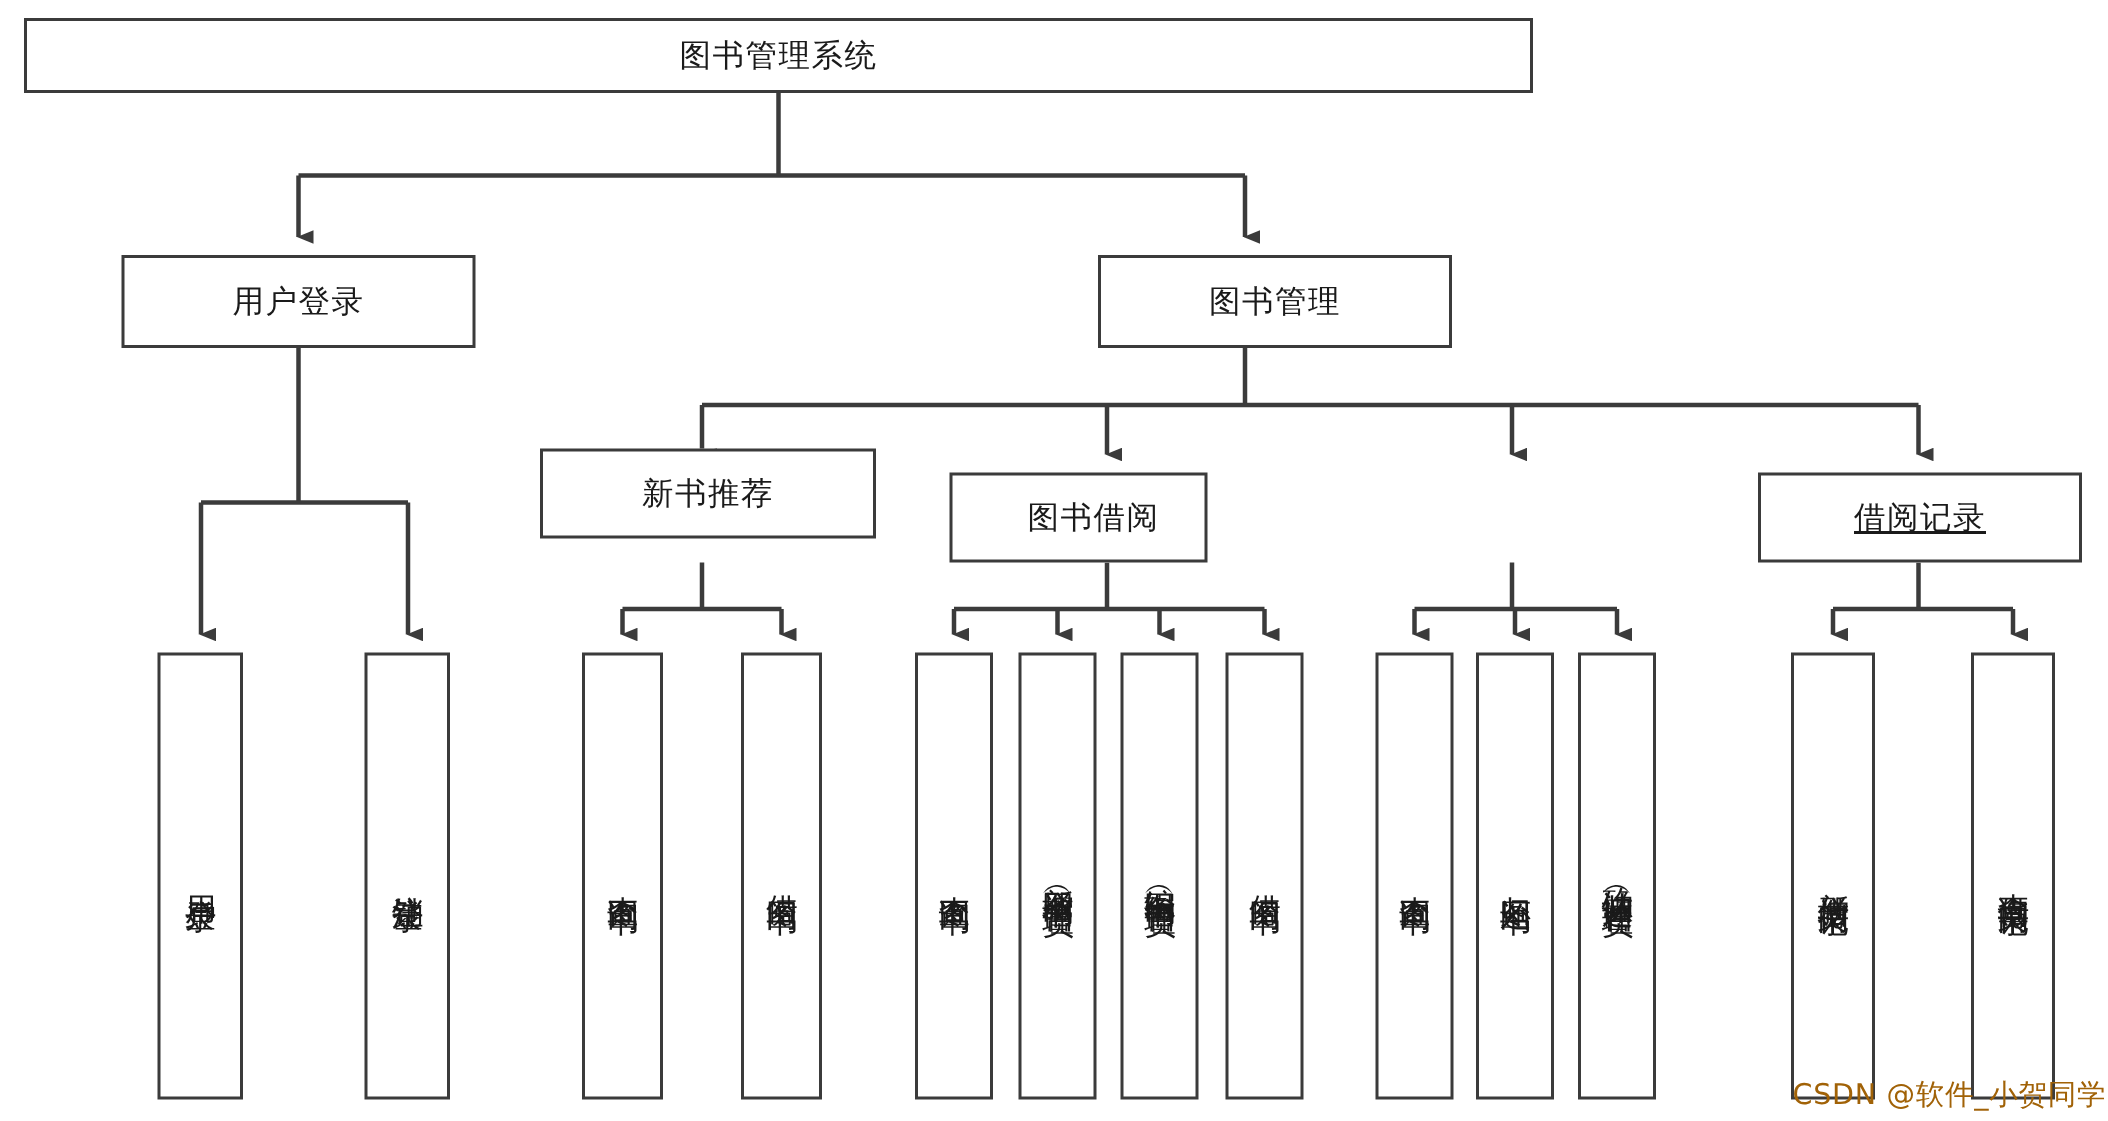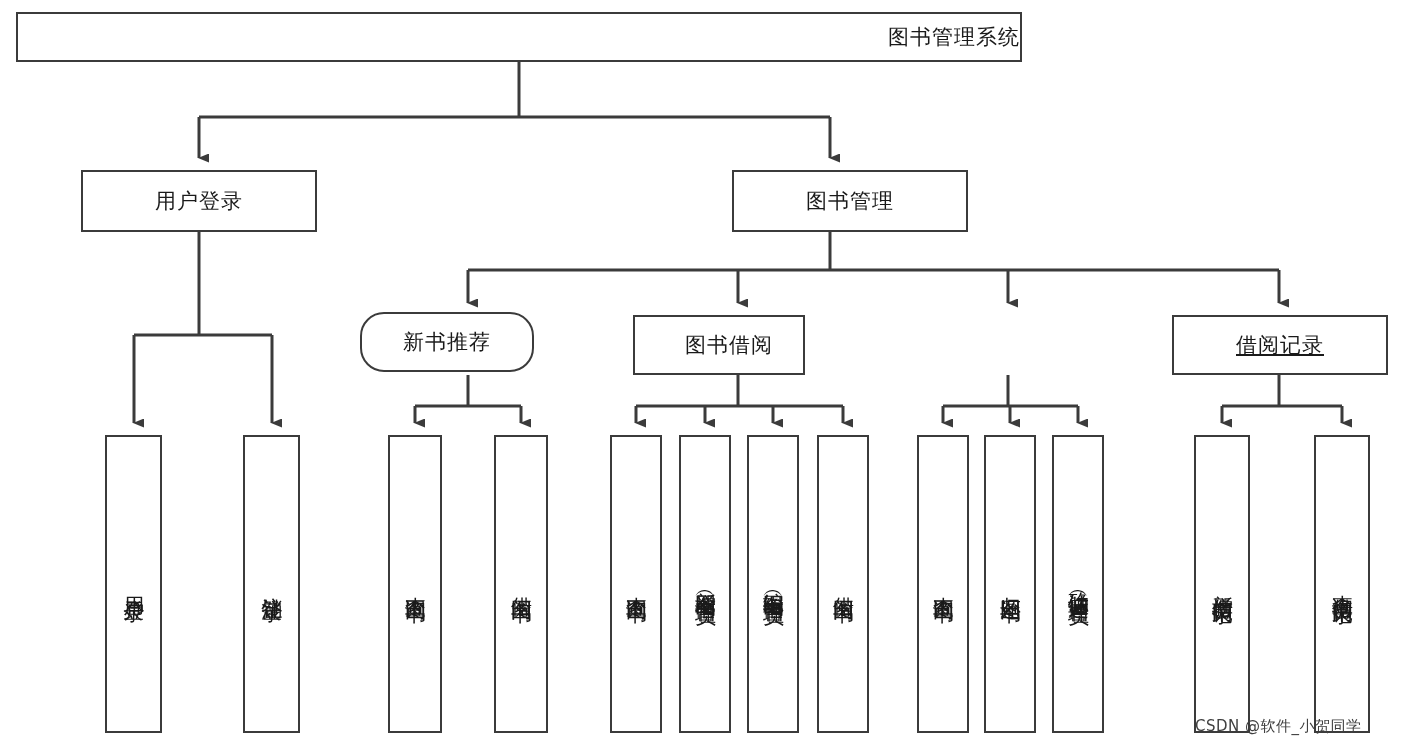"图书管理系统" div.node-box { justify-content: flex-end -> none }
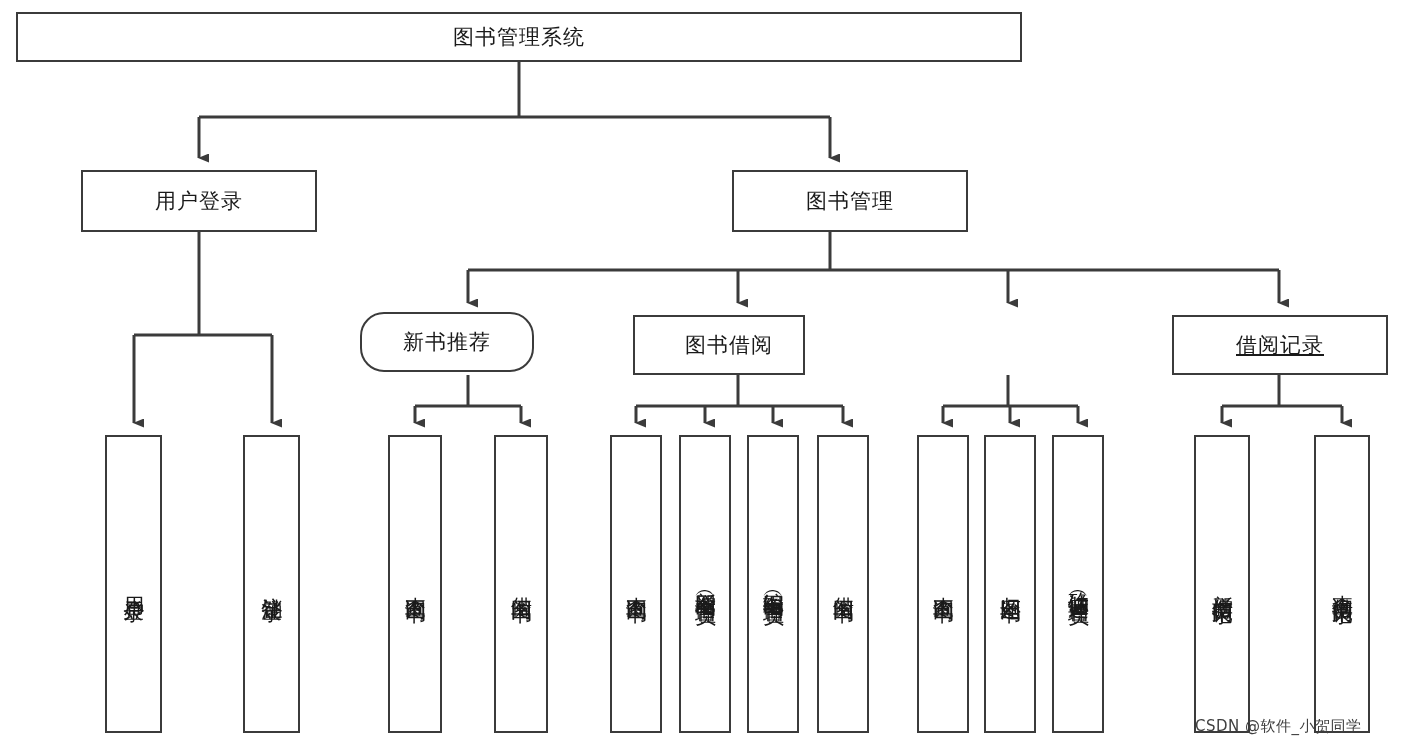"新书推荐" div.node-box { border-radius: 24px -> none; top: 312px -> 299px; width: 174px -> 224px }
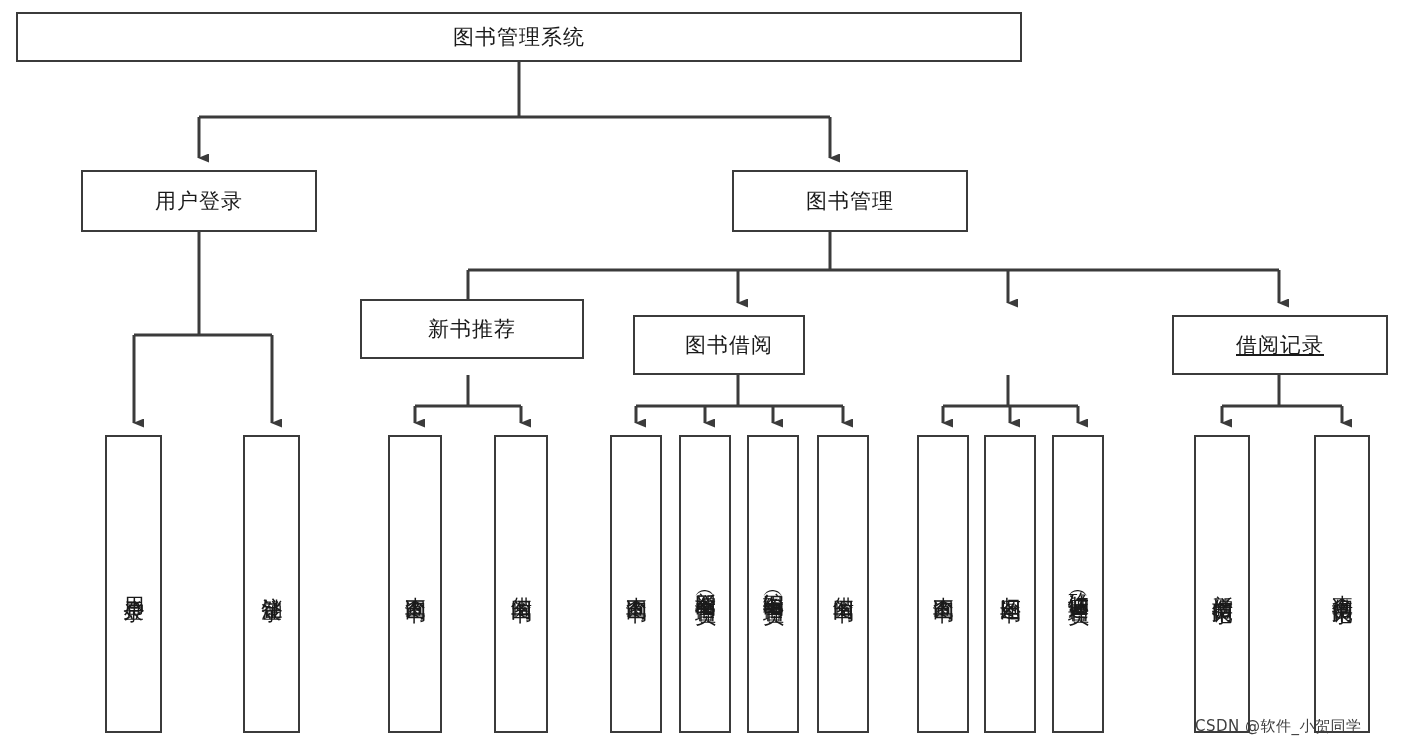"CSDN @软件_小贺同学" .watermark { color: #404040 -> #a16207; font-size: 15px -> 19px }
